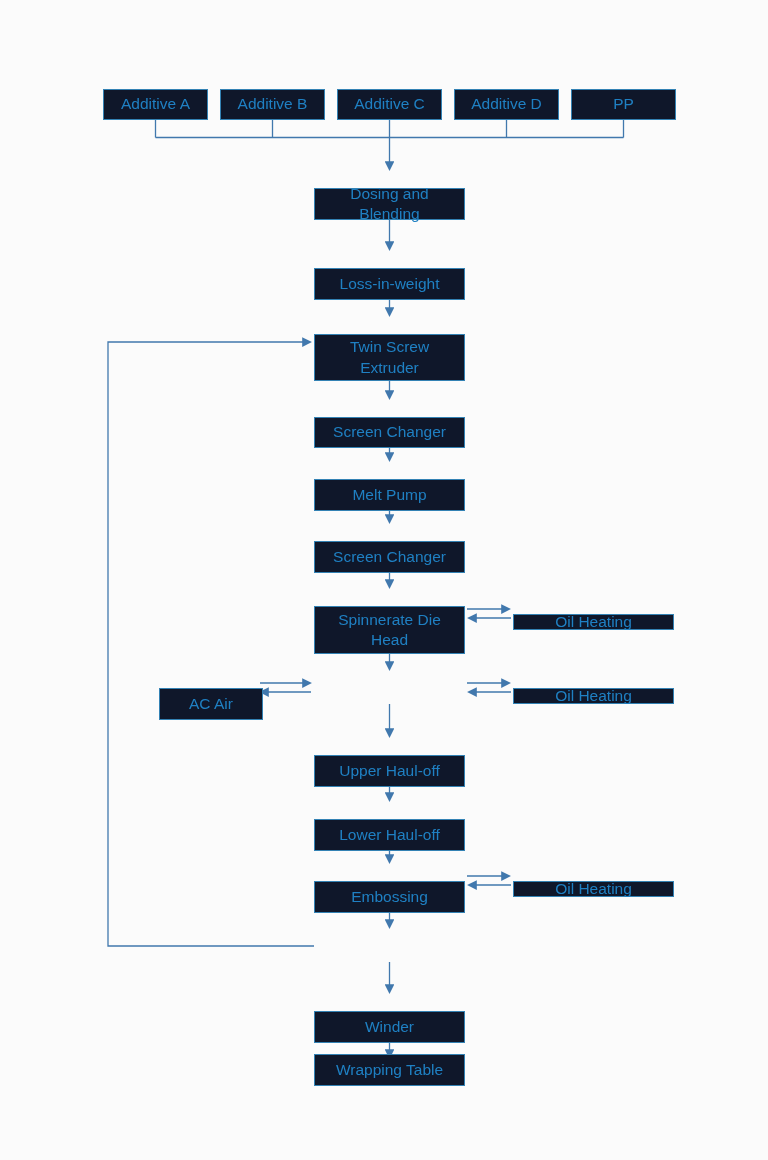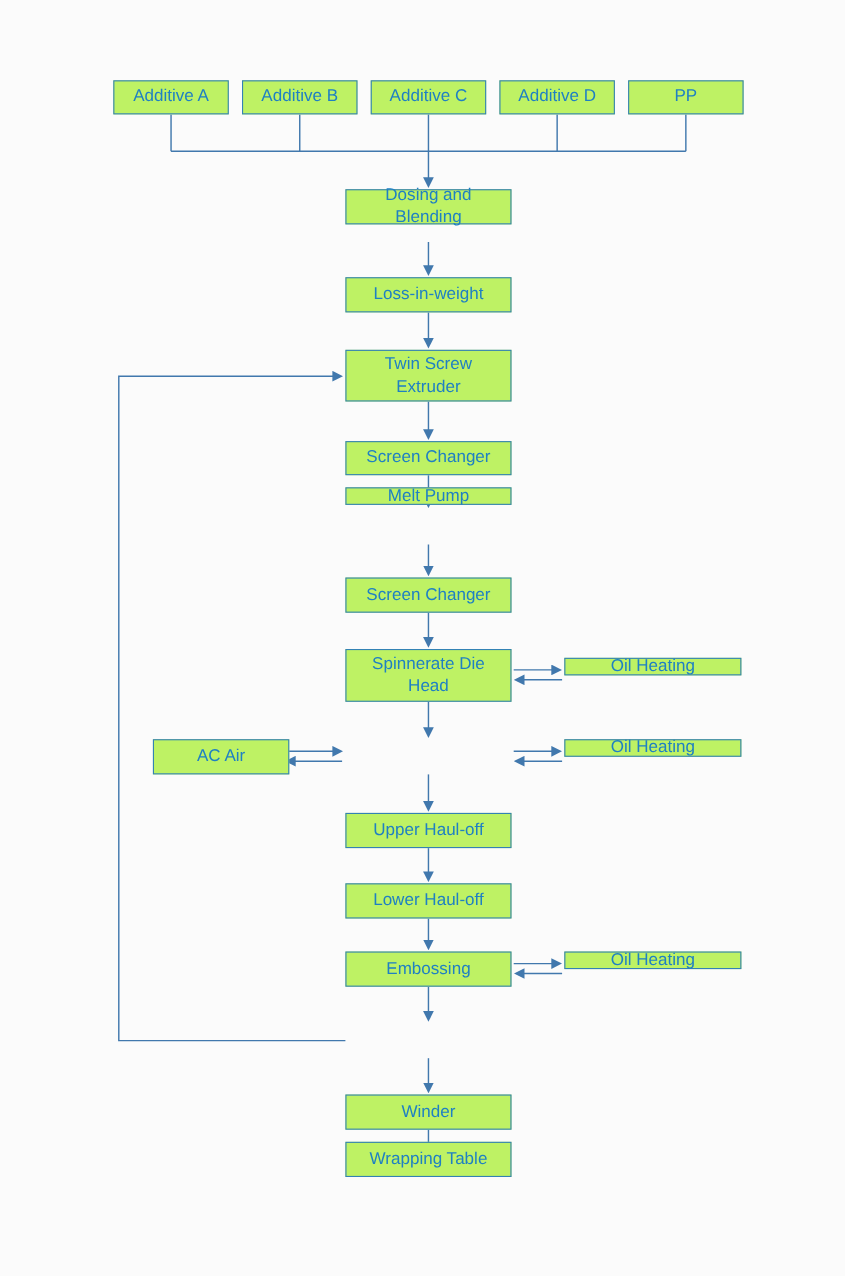"Additive A" .box { background: #bef264 -> #0f172a; margin-top: none -> 16px }
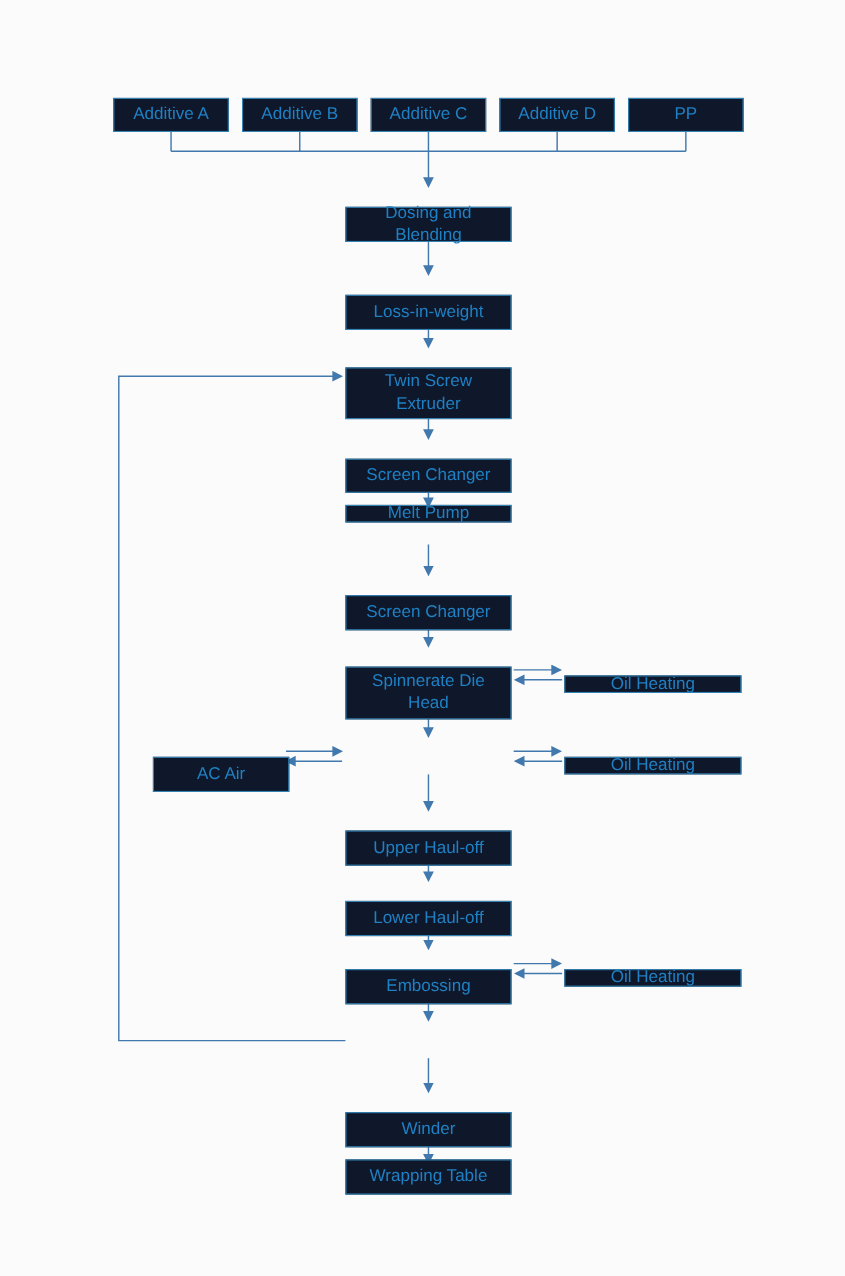"Melt Pump" div.box { height: 16px -> 32px; top: 443px -> 463px }
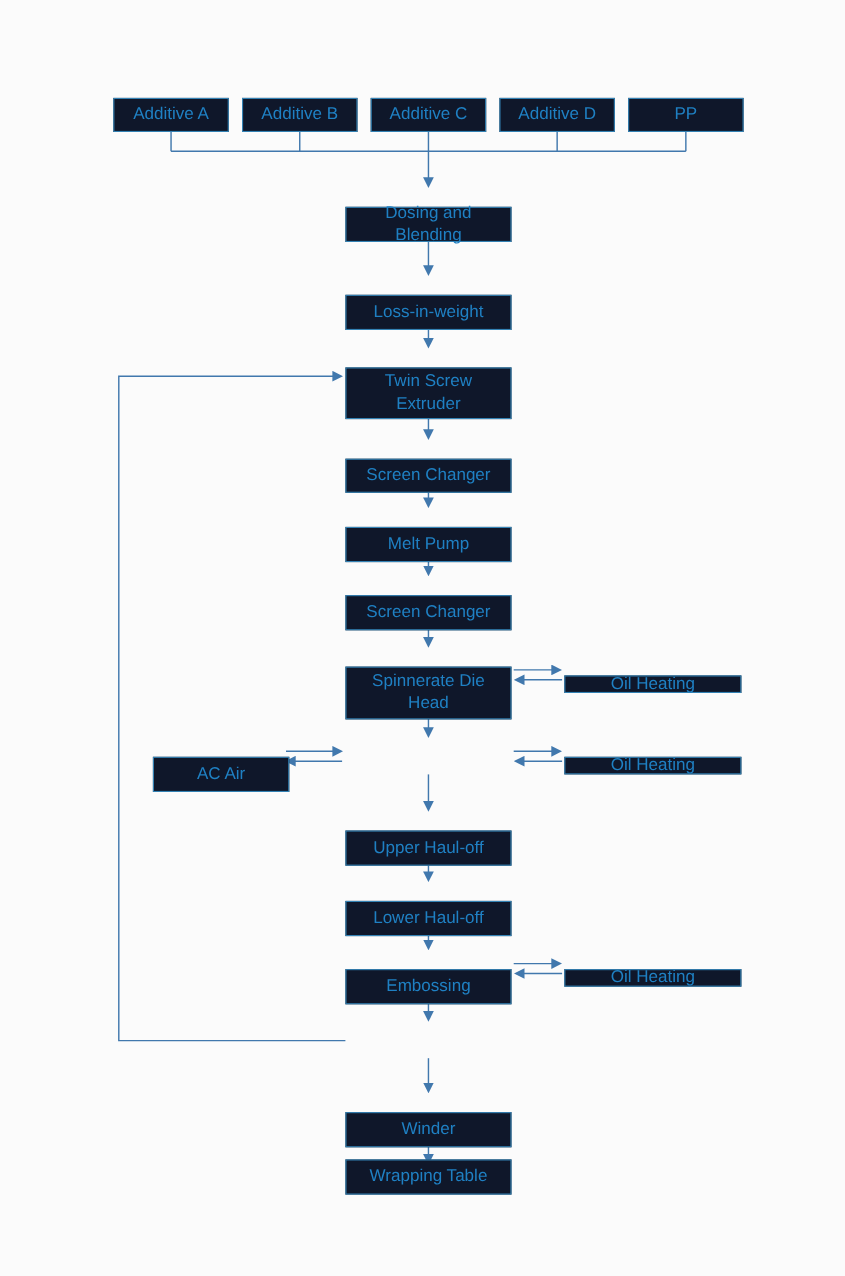"AC Air" div.box { left: 139px -> 159px; width: 124px -> 104px }
